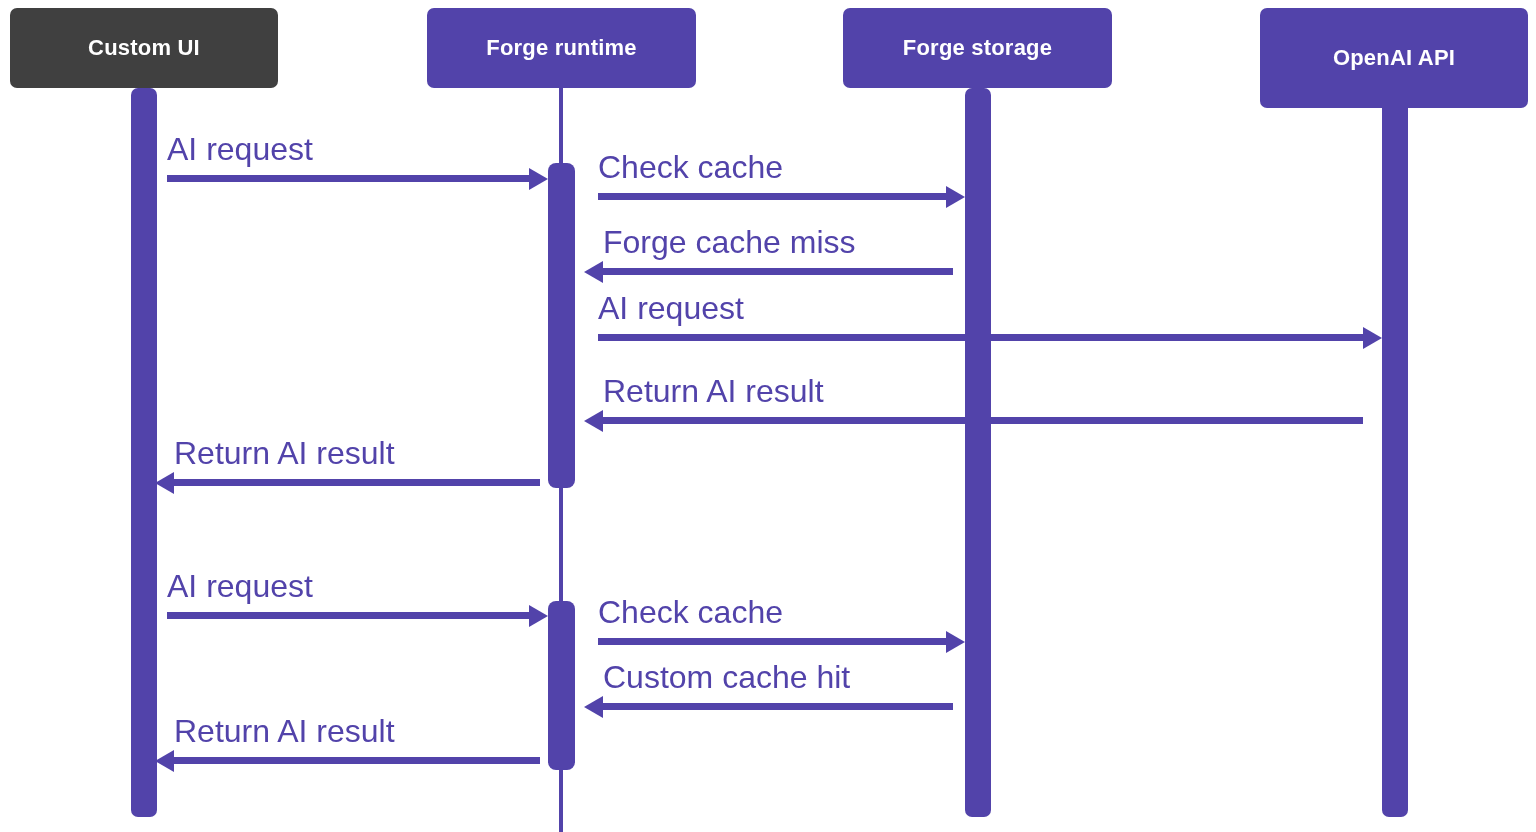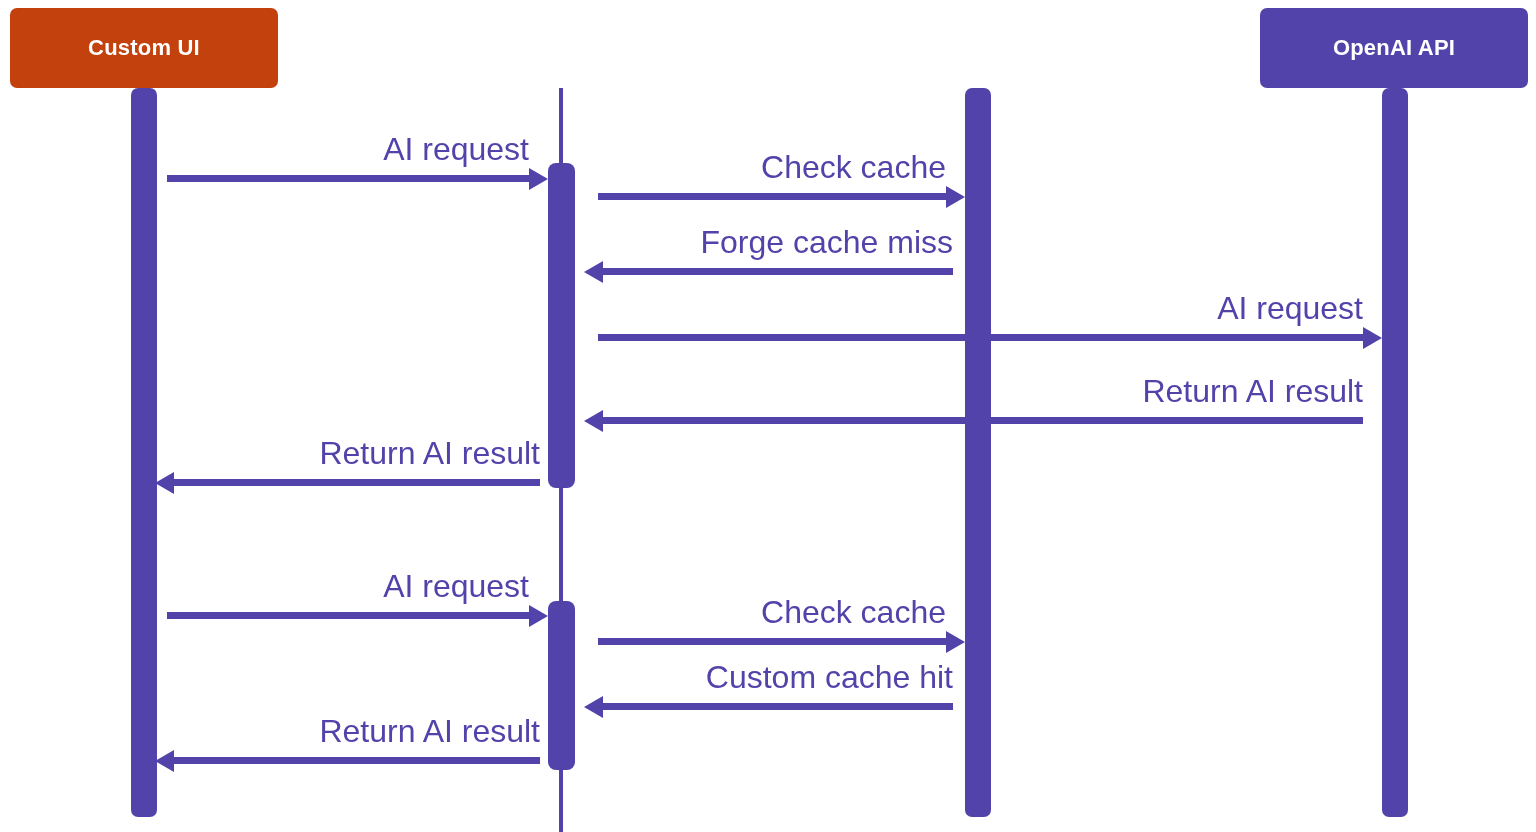"Custom UI" div.participant-box { background: #c2410c -> #404040 }
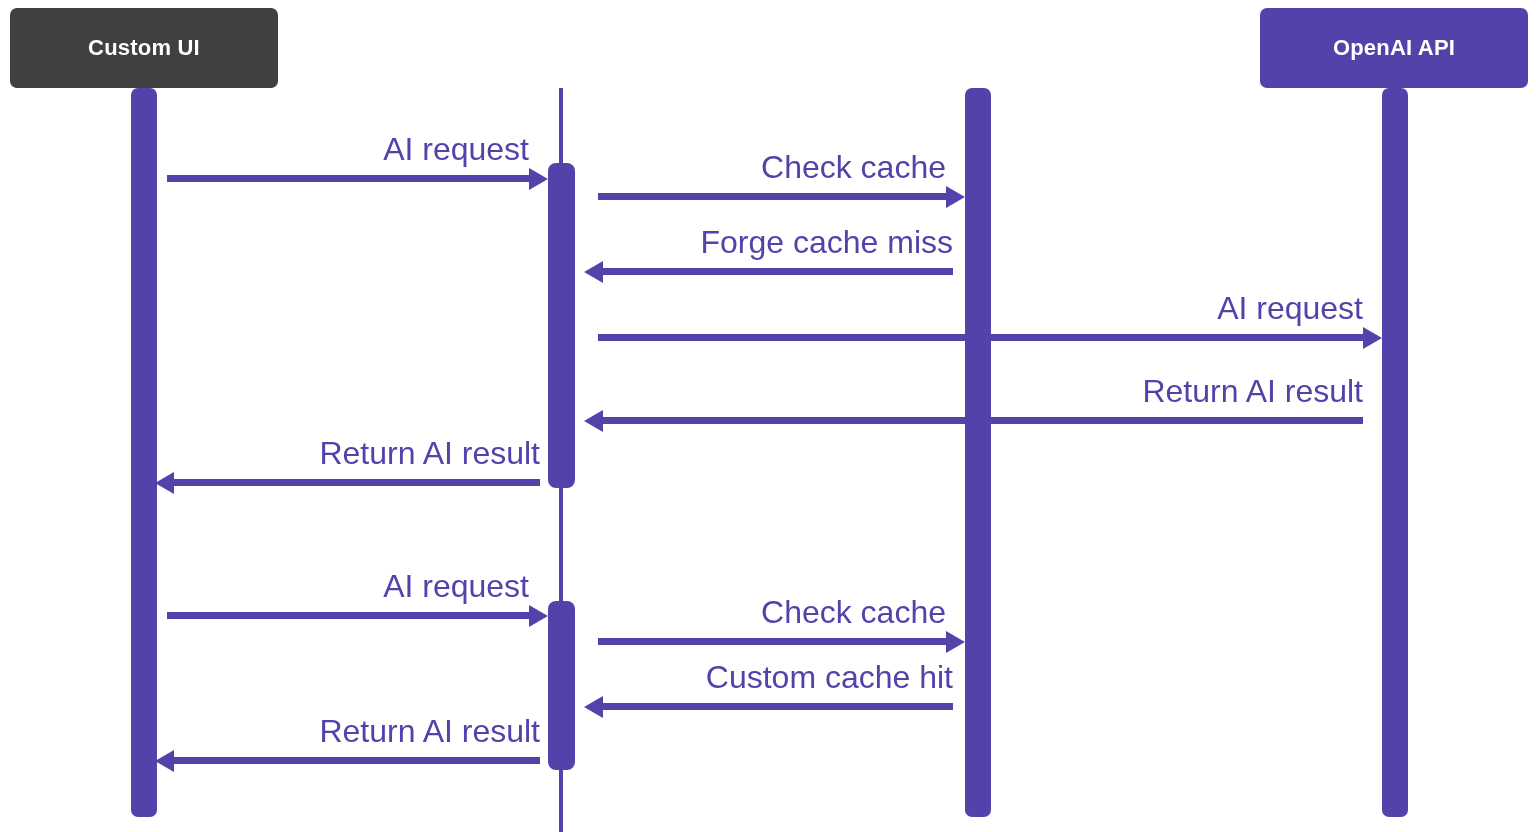"Forge runtime" div.participant-box { html: none -> <div> <span>Forge runtime</span> </div> }
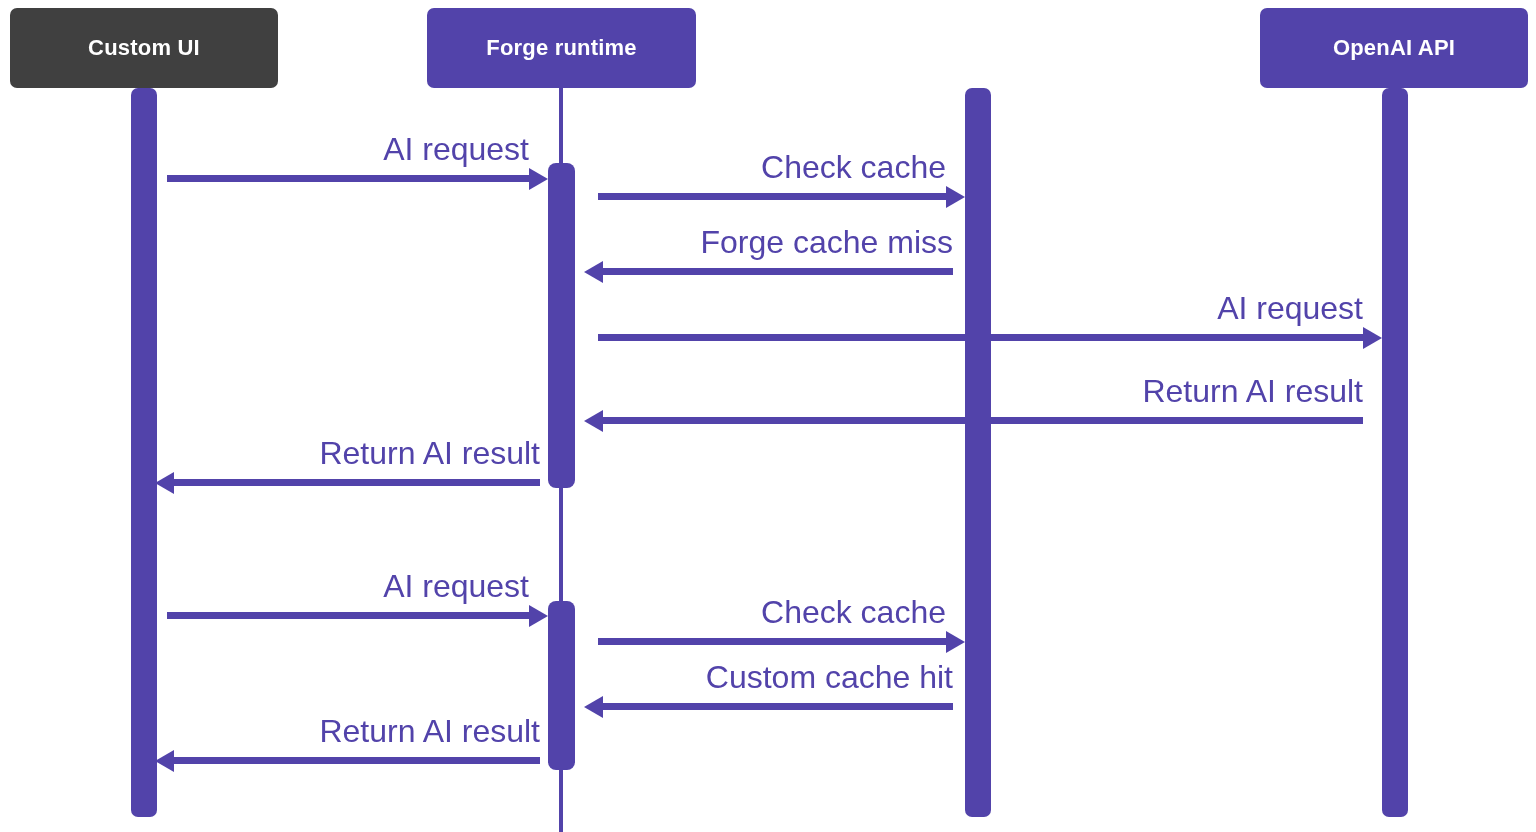"Forge storage" div.participant-box { html: none -> <div> <span>Forge storage</span> </div> }
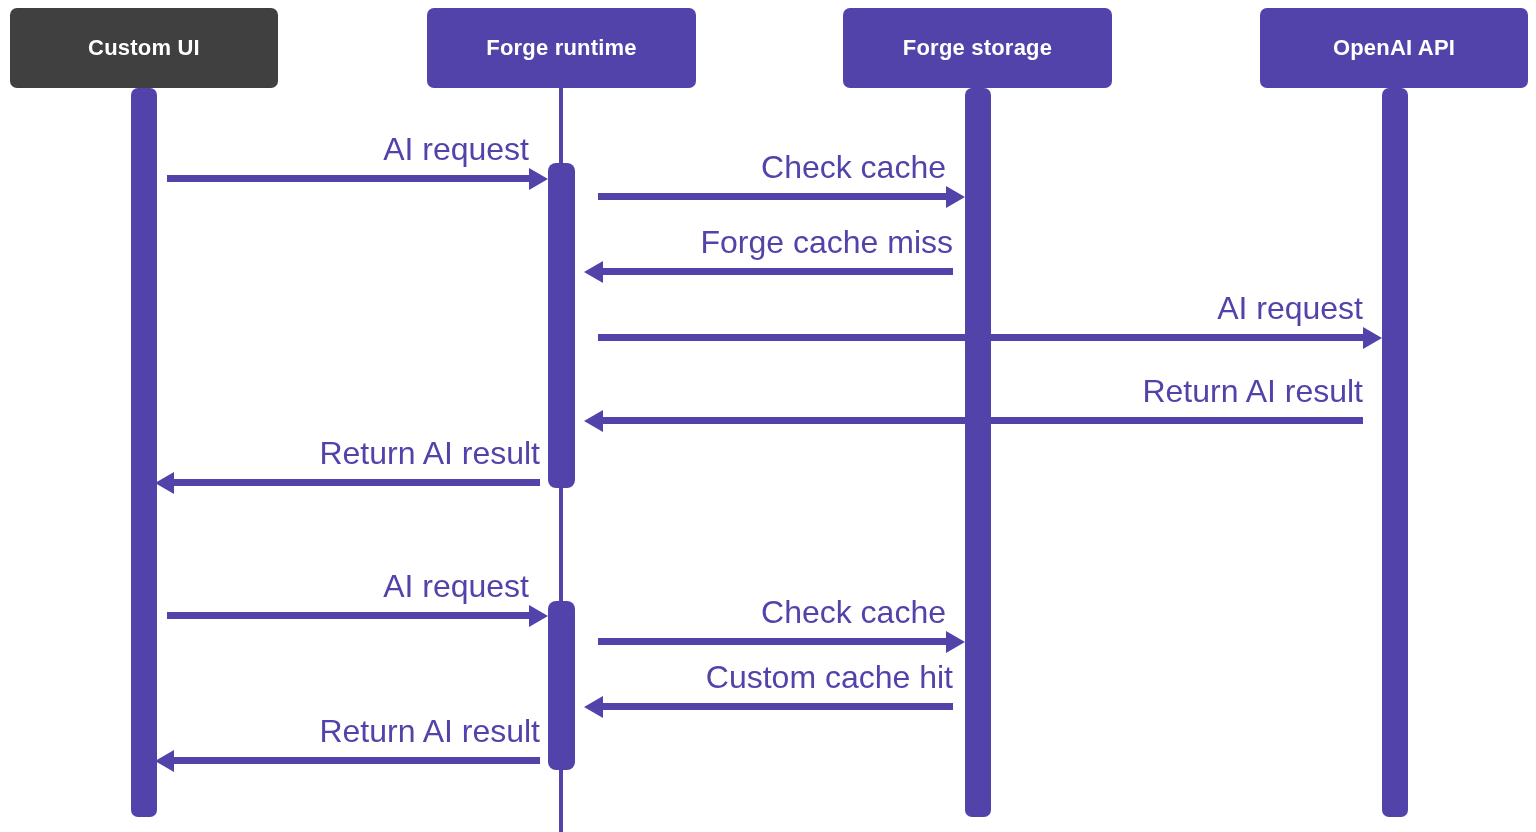"OpenAI API" div.participant-box { height: 80px -> 100px }
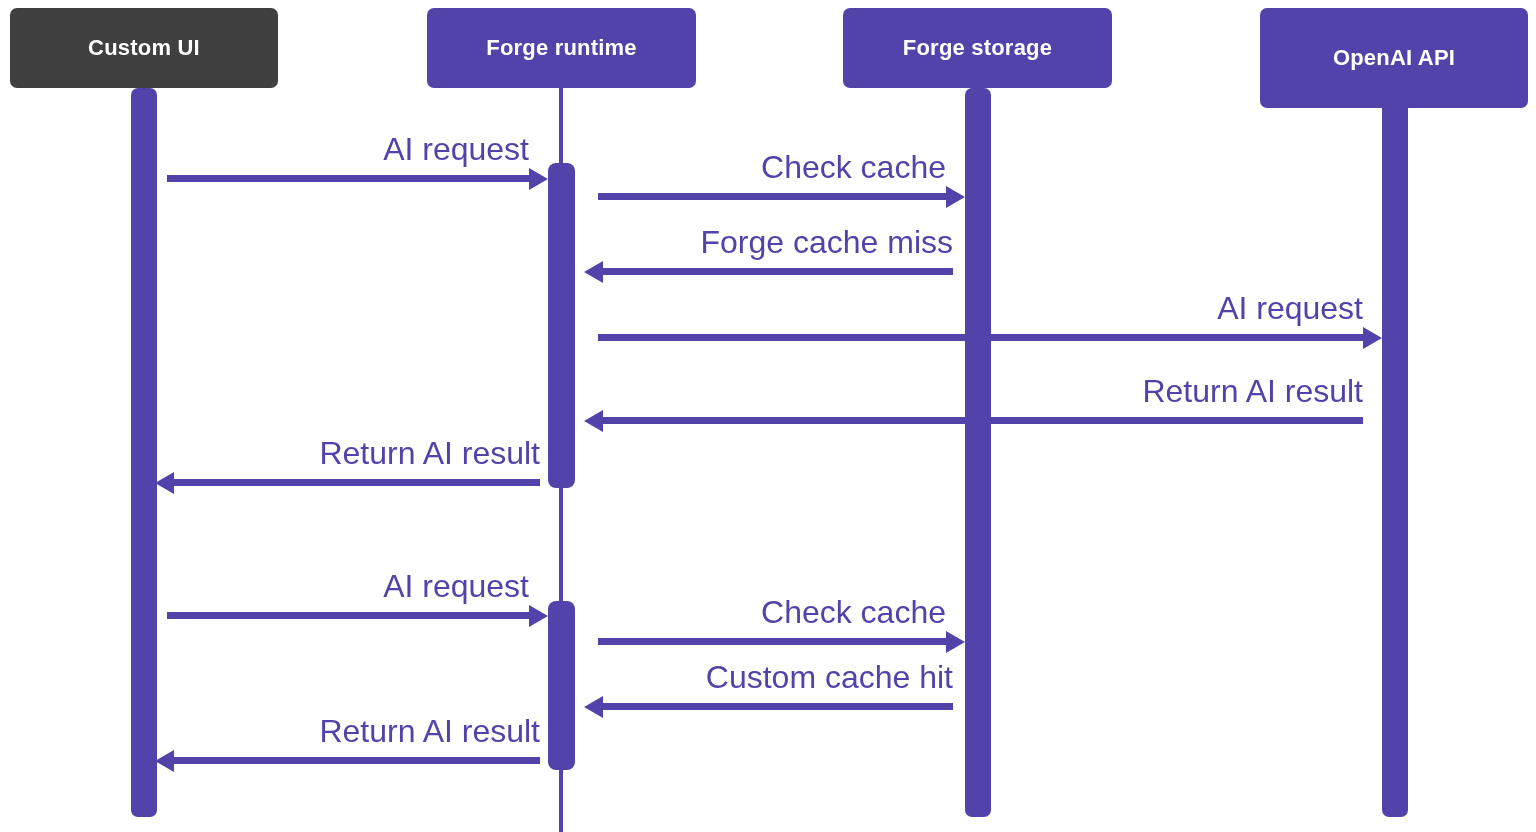"AI request" .msg-label { text-align: right -> left }
